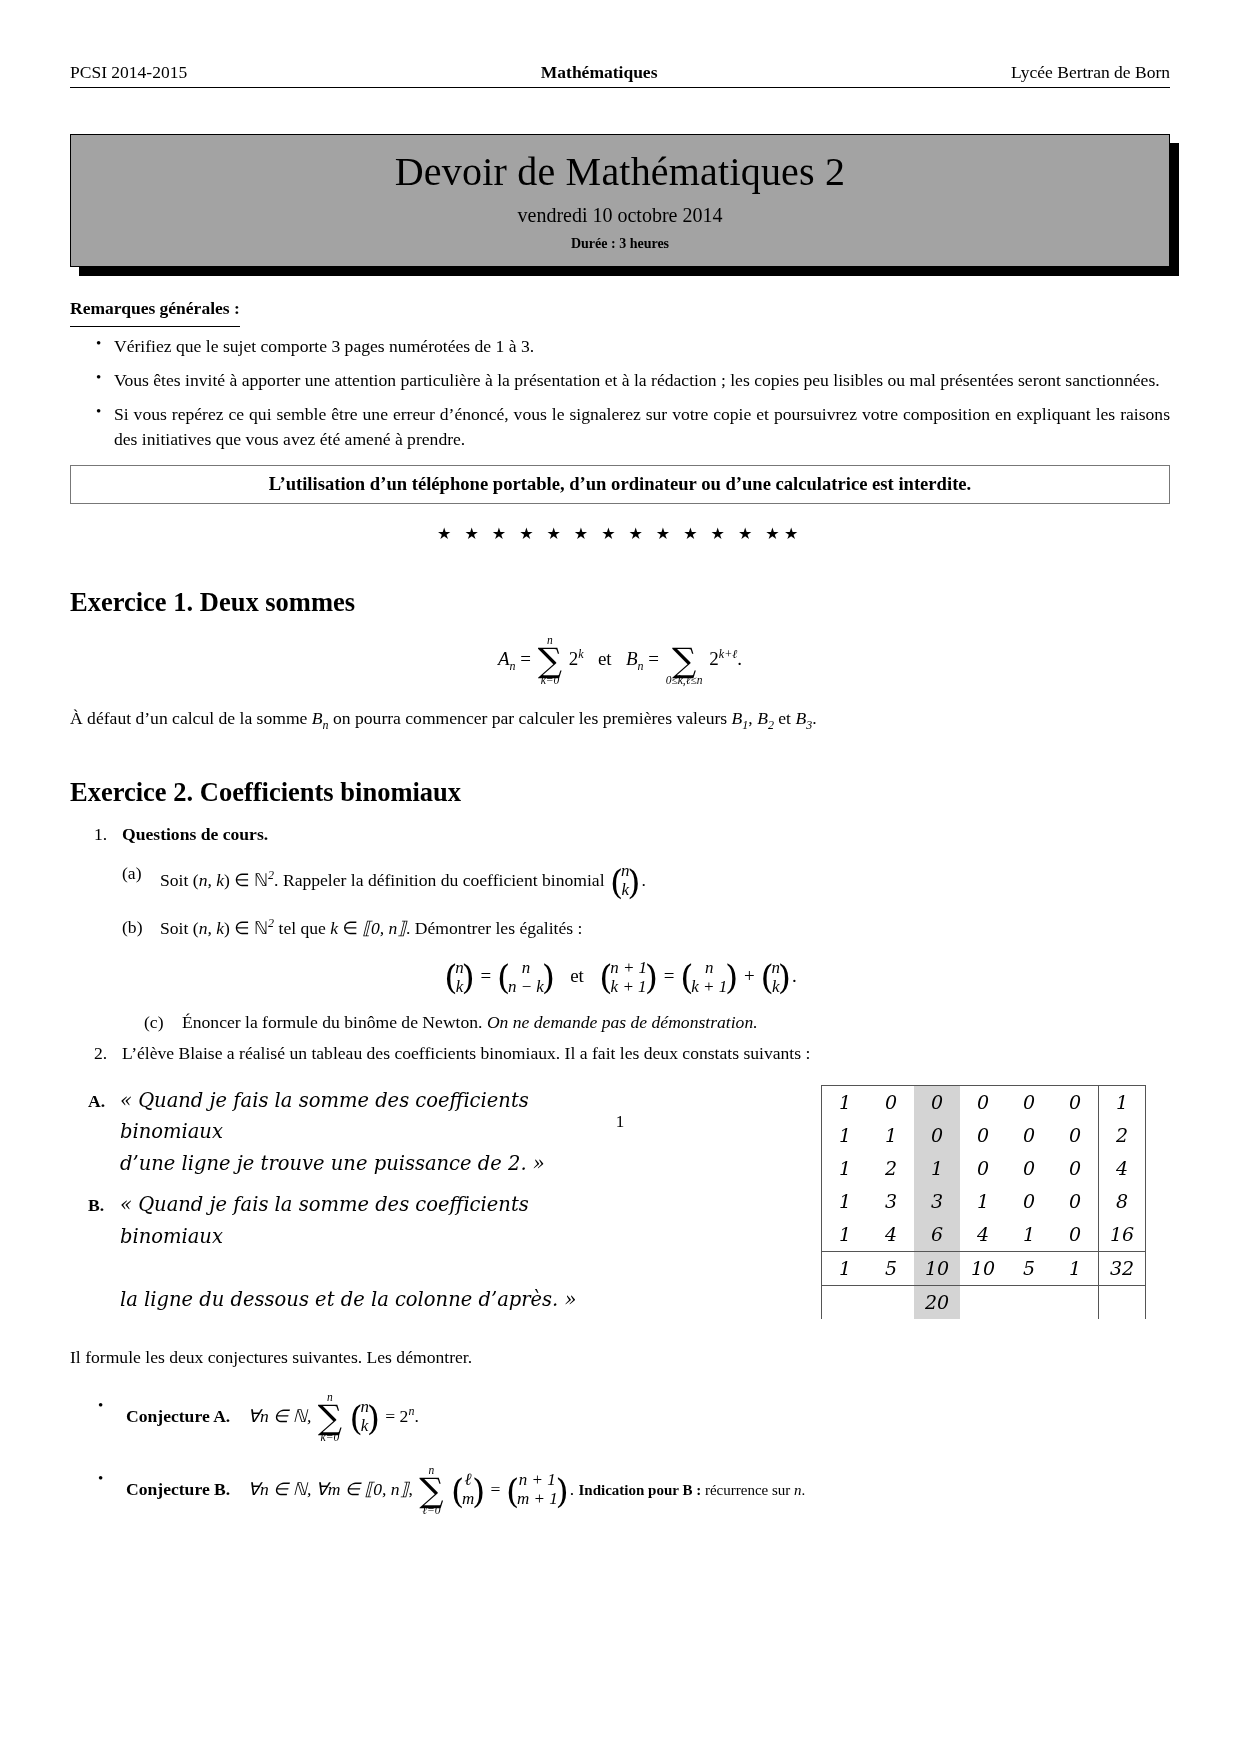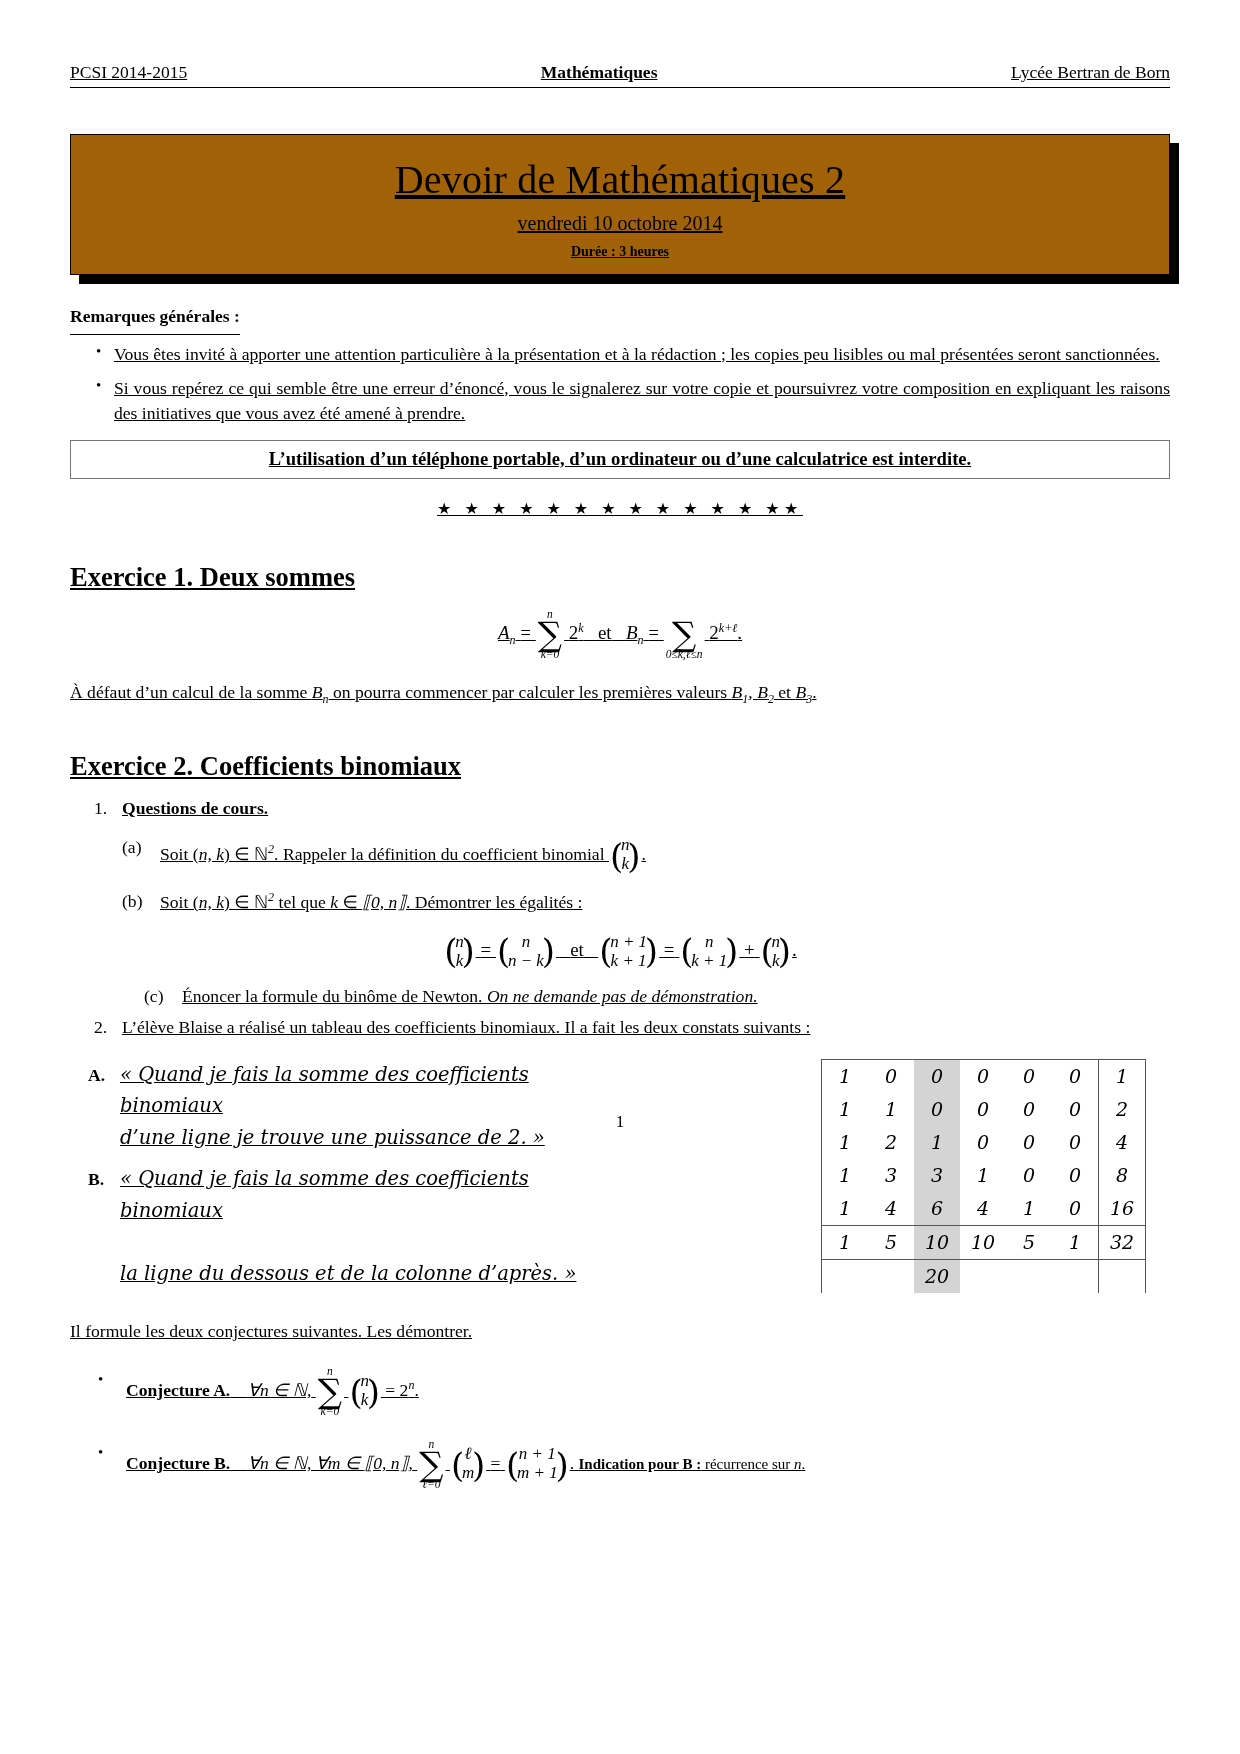"PCSI 2014-2015" .page { text-decoration: underline -> none }
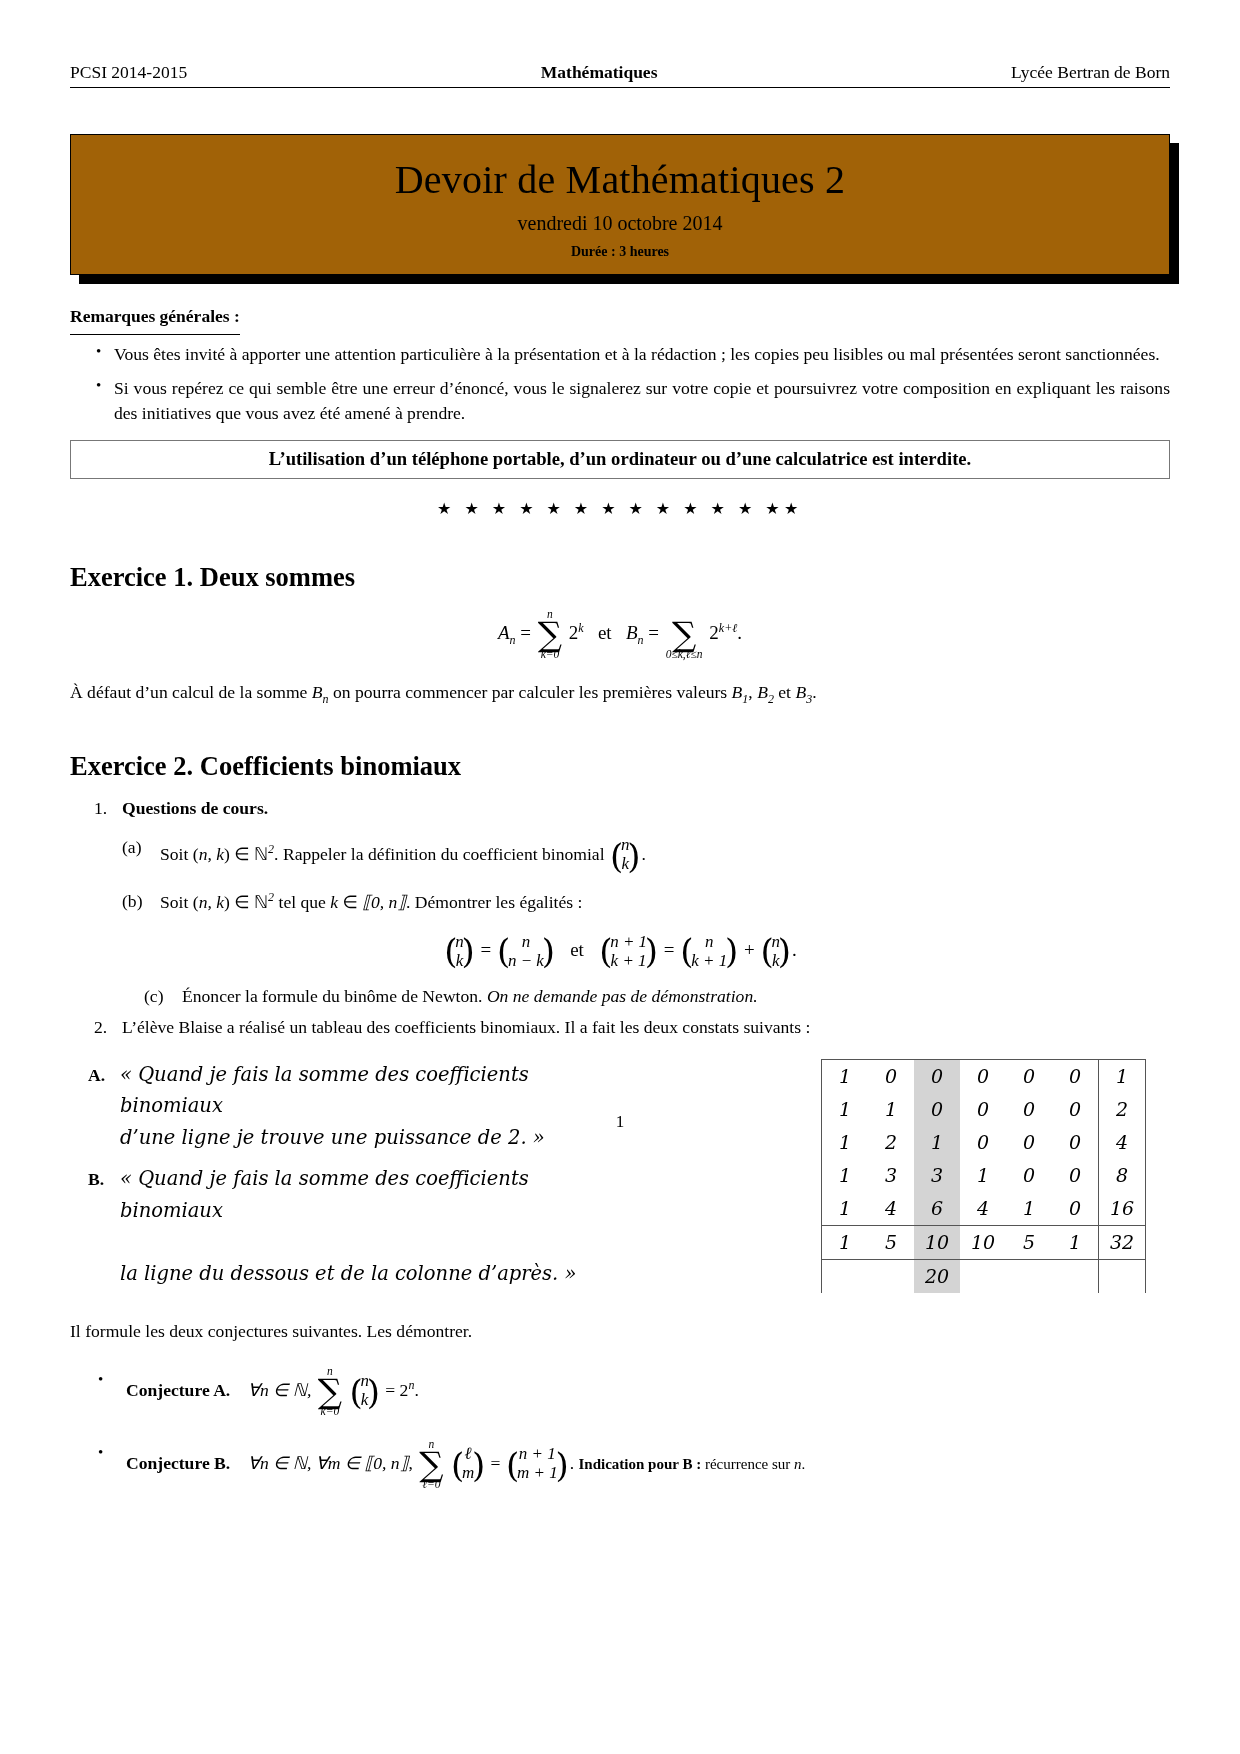"Devoir de Mathématiques 2" .titlebox { background: #a16207 -> #a3a3a3; padding: 22px 10px 14px -> 14px 10px 14px }
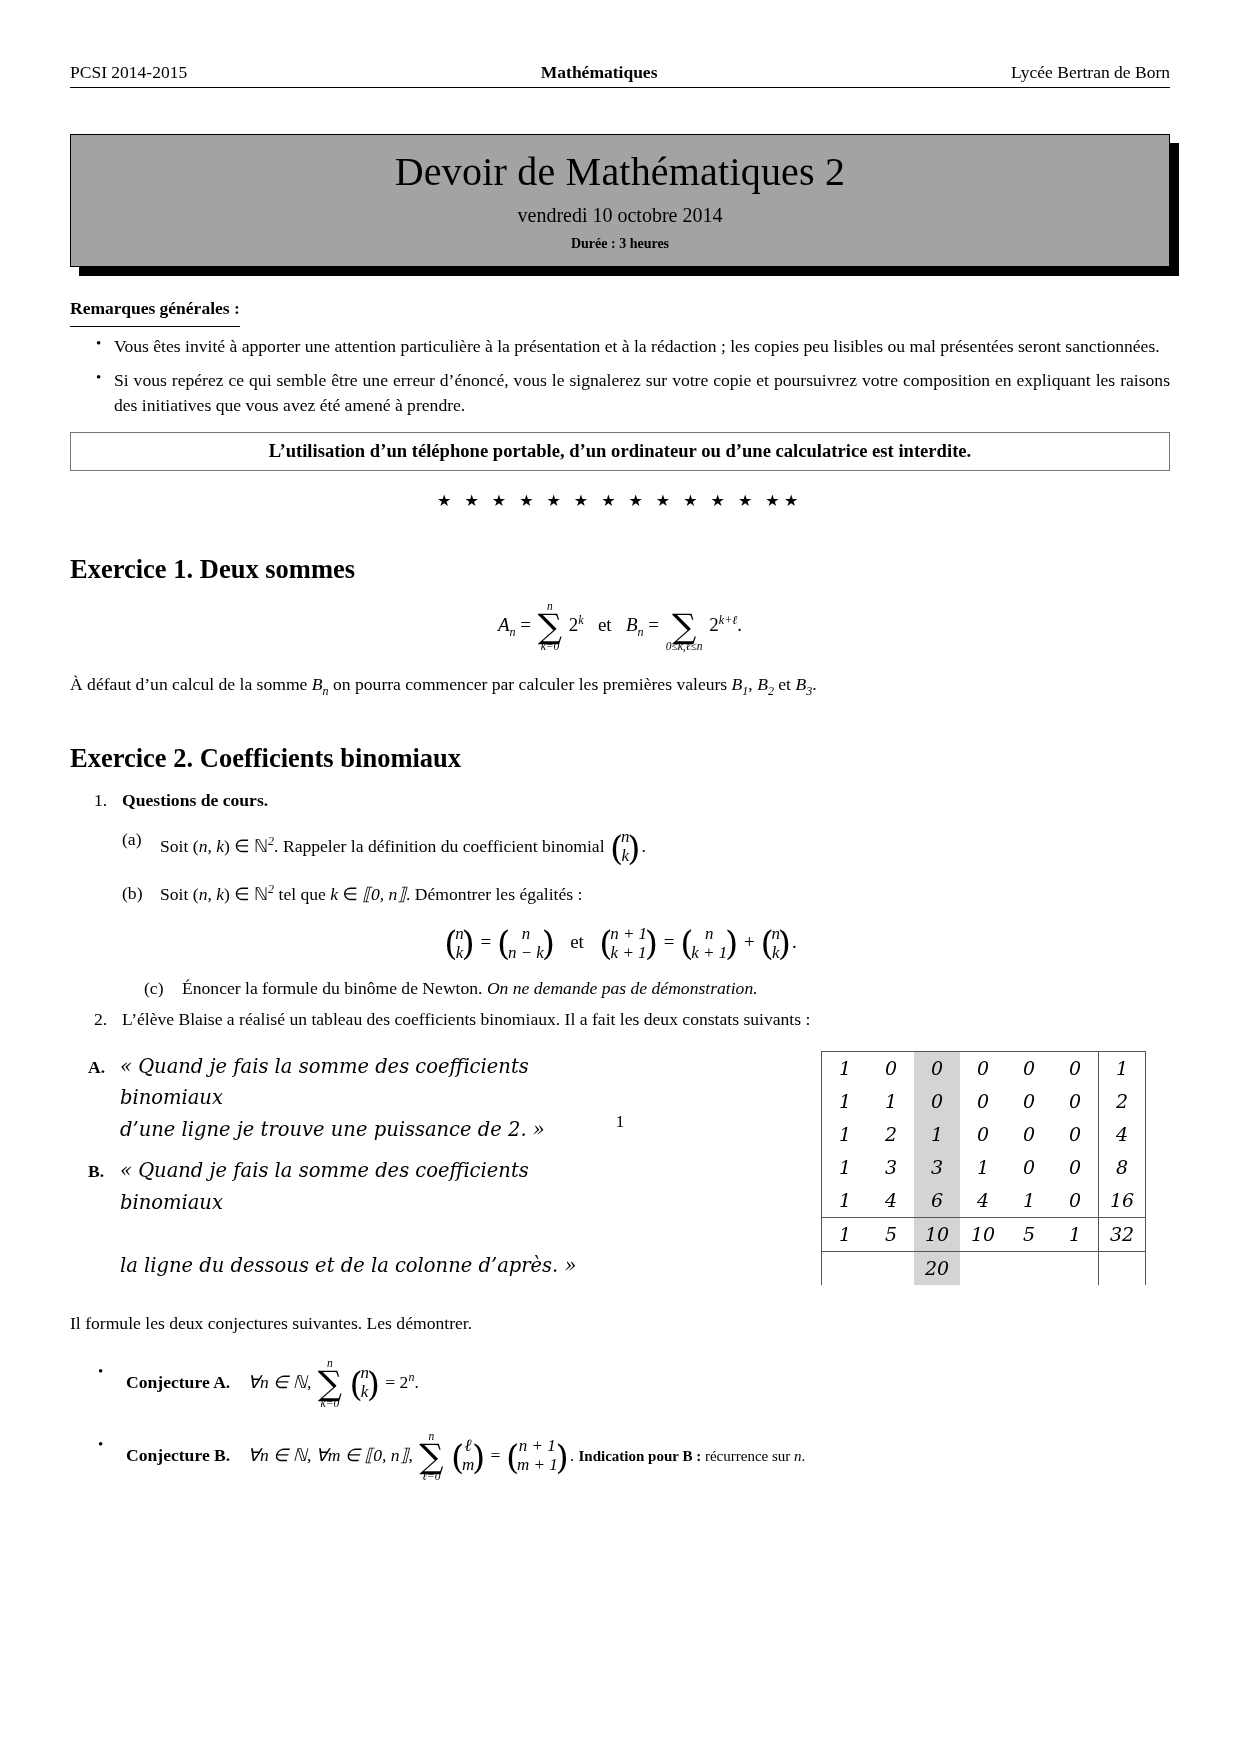"Vérifiez que le sujet comporte" li { html: none -> <li>Vérifiez que le sujet comporte 3 pages numérotées de 1 à 3.</li> }
